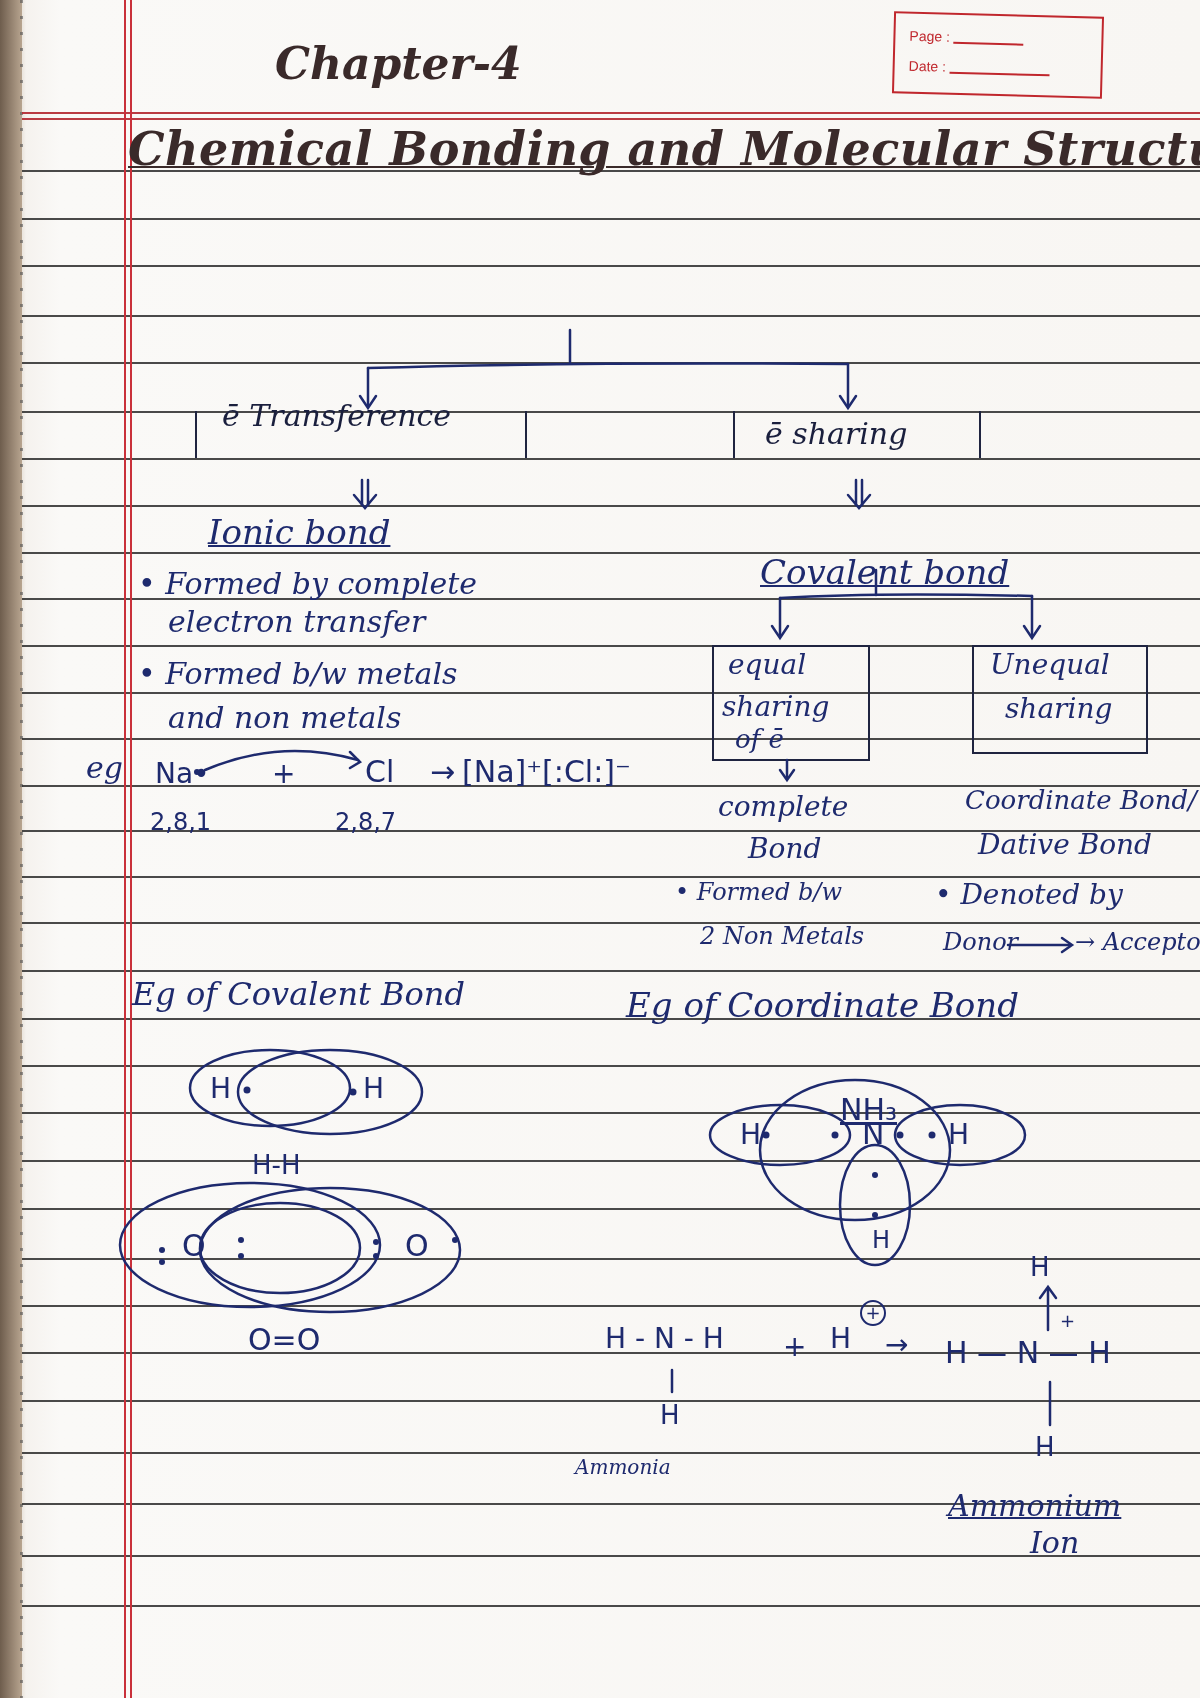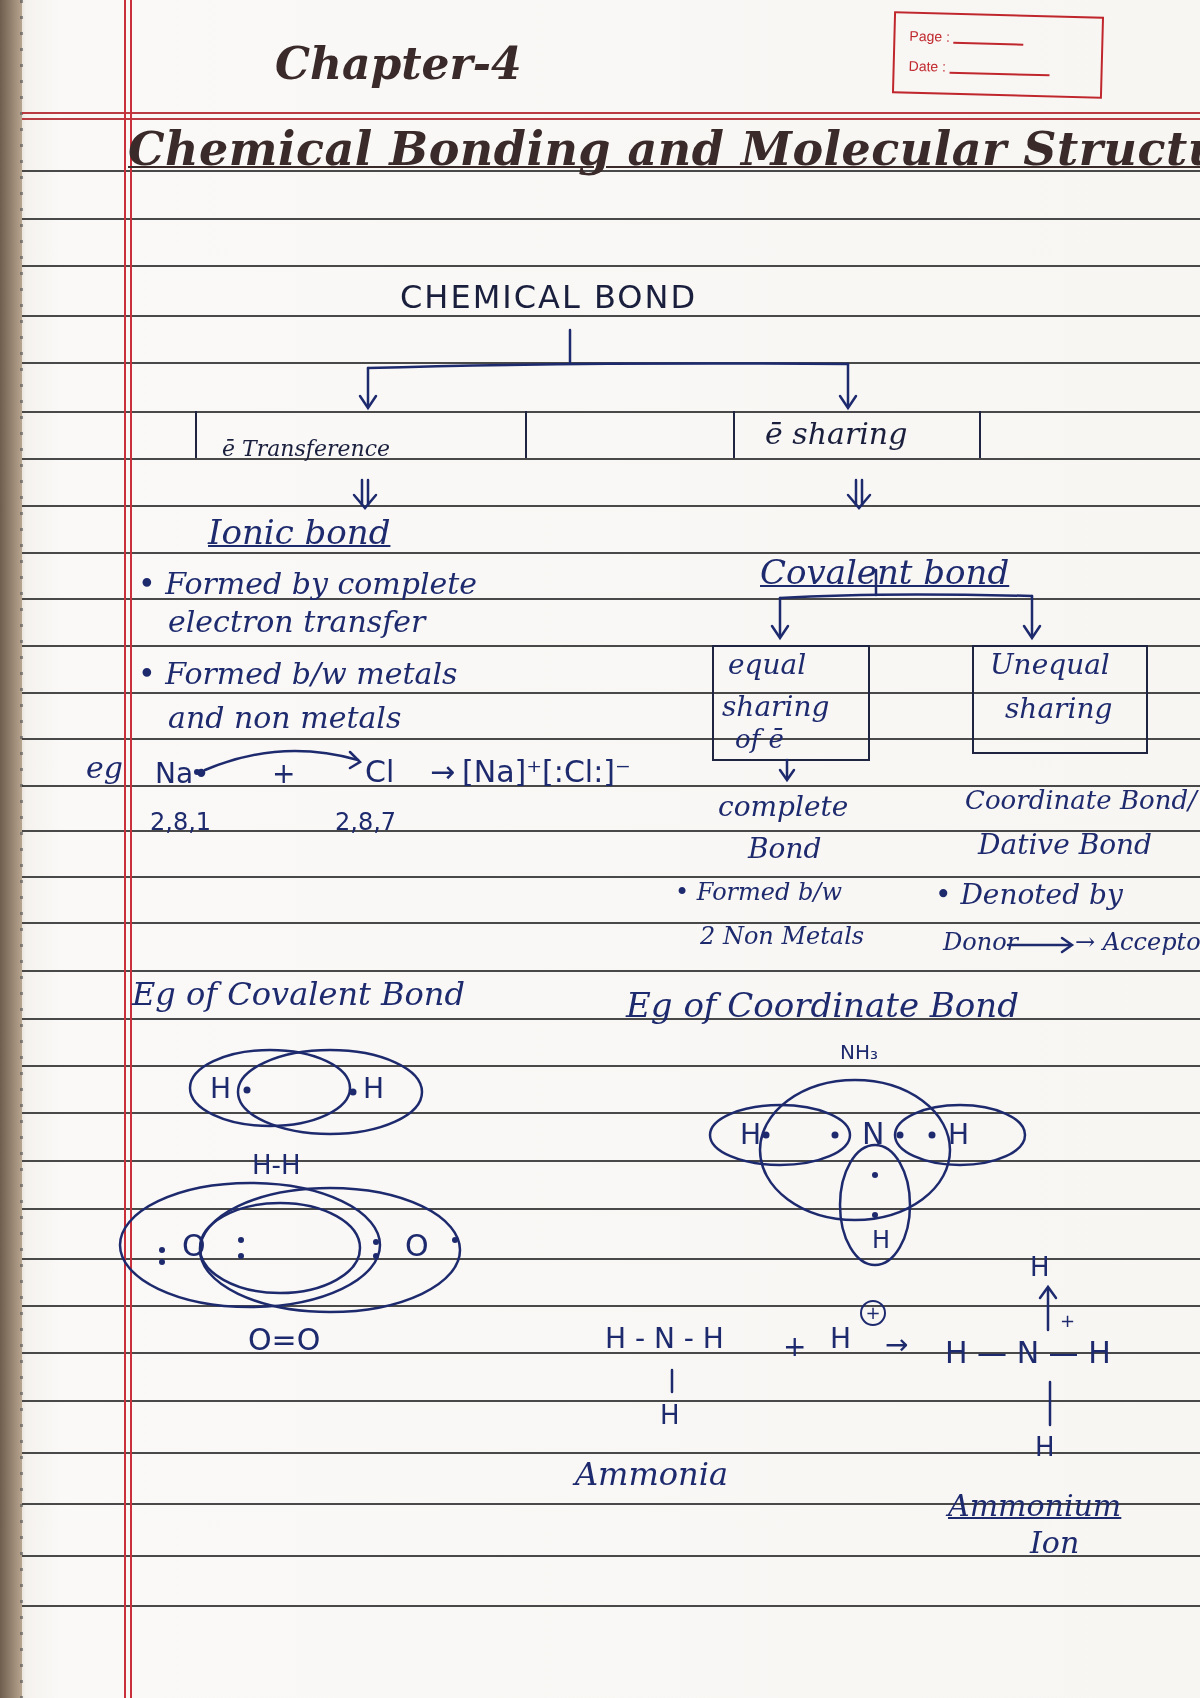"CHEMICAL BOND" div.ink { html: <div>CHEMICAL BOND</div> -> none }
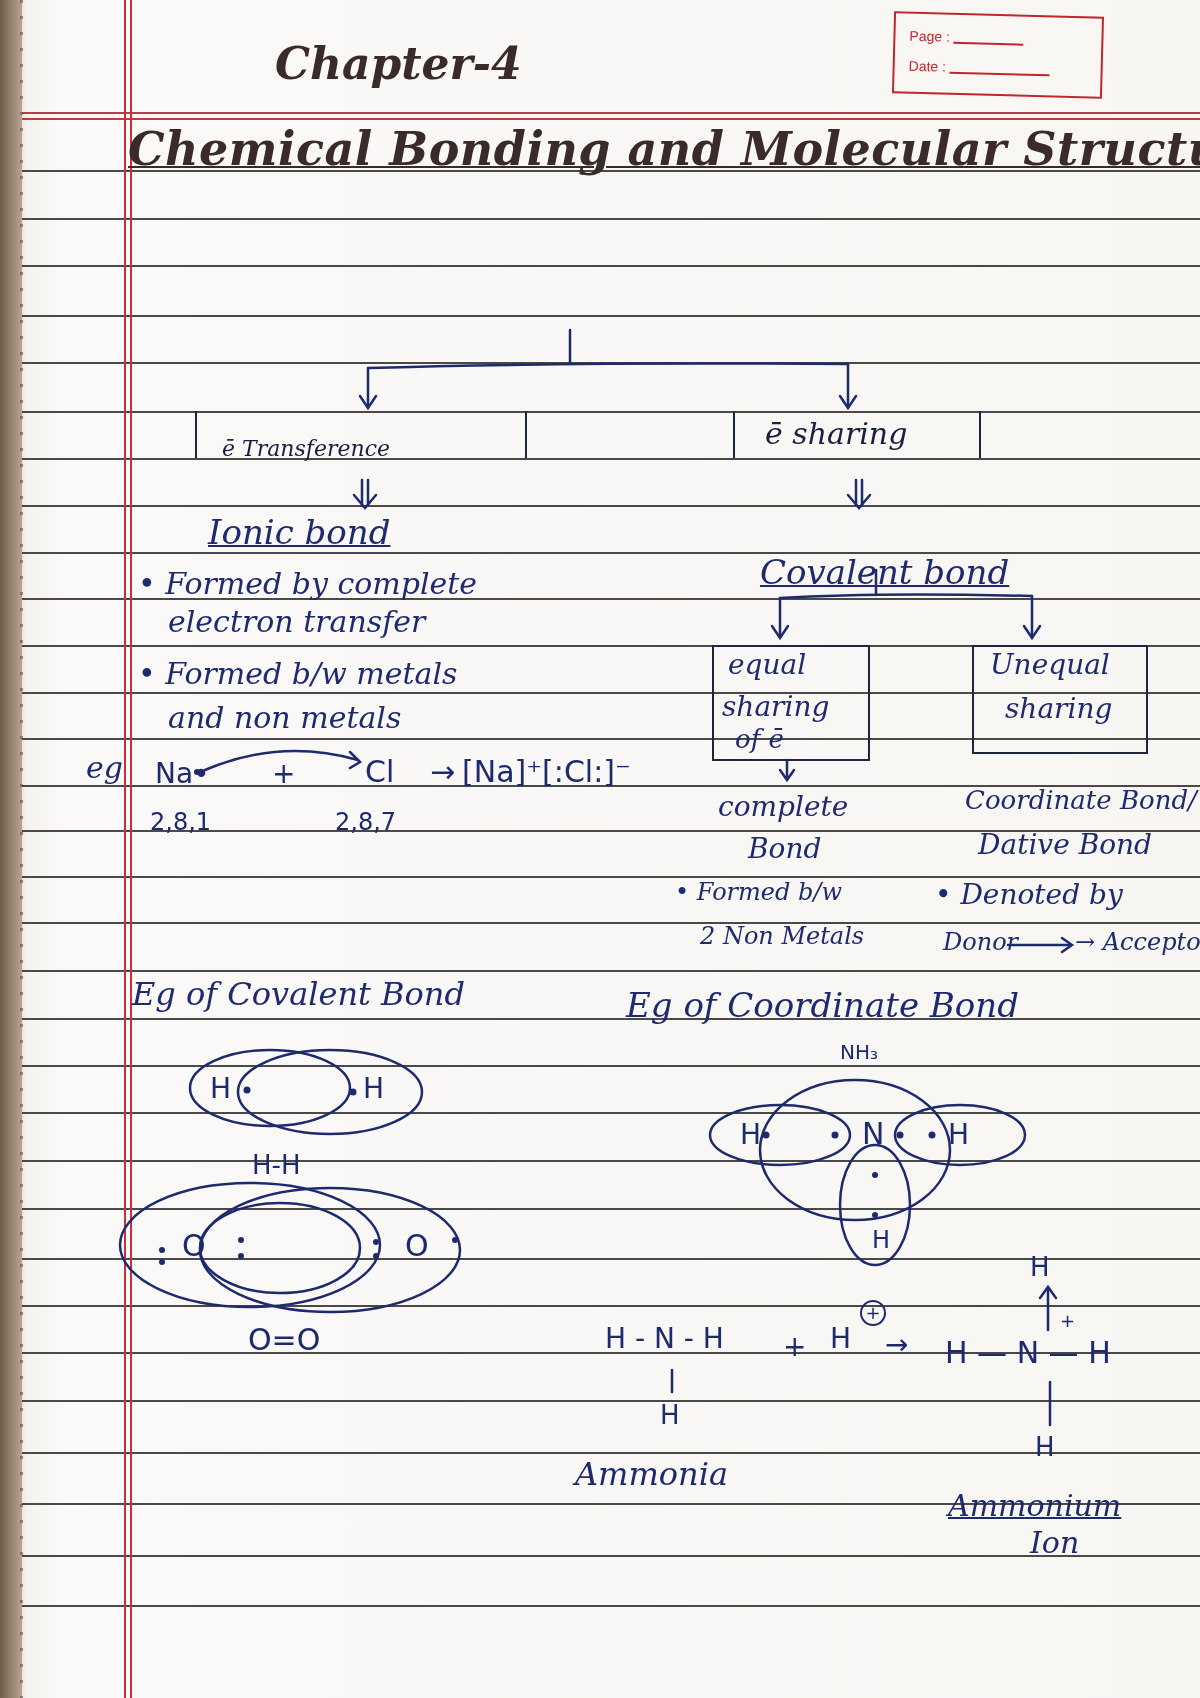"ē Transference" div.ink { font-size: 22px -> 30px; top: 436px -> 398px }
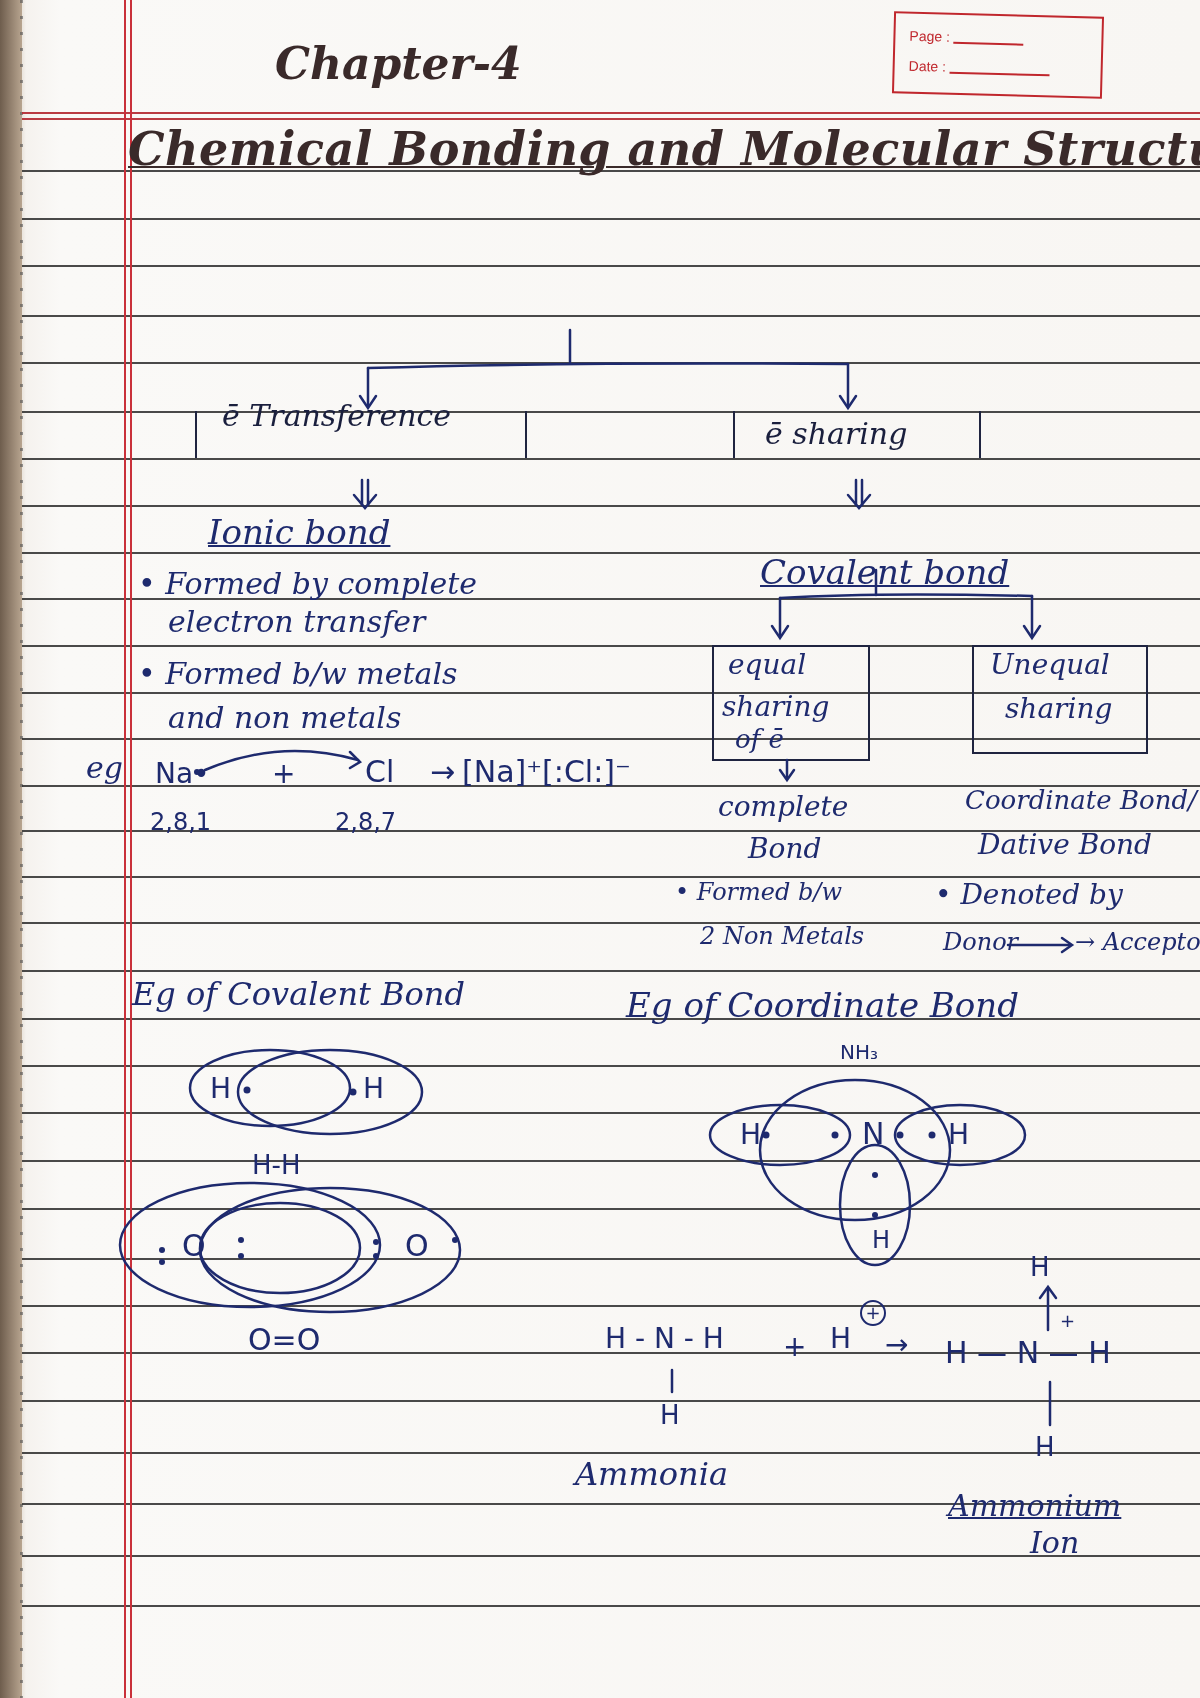"NH₃" div.ink { font-size: 20px -> 30px; text-decoration: none -> underline; top: 1040px -> 1092px }
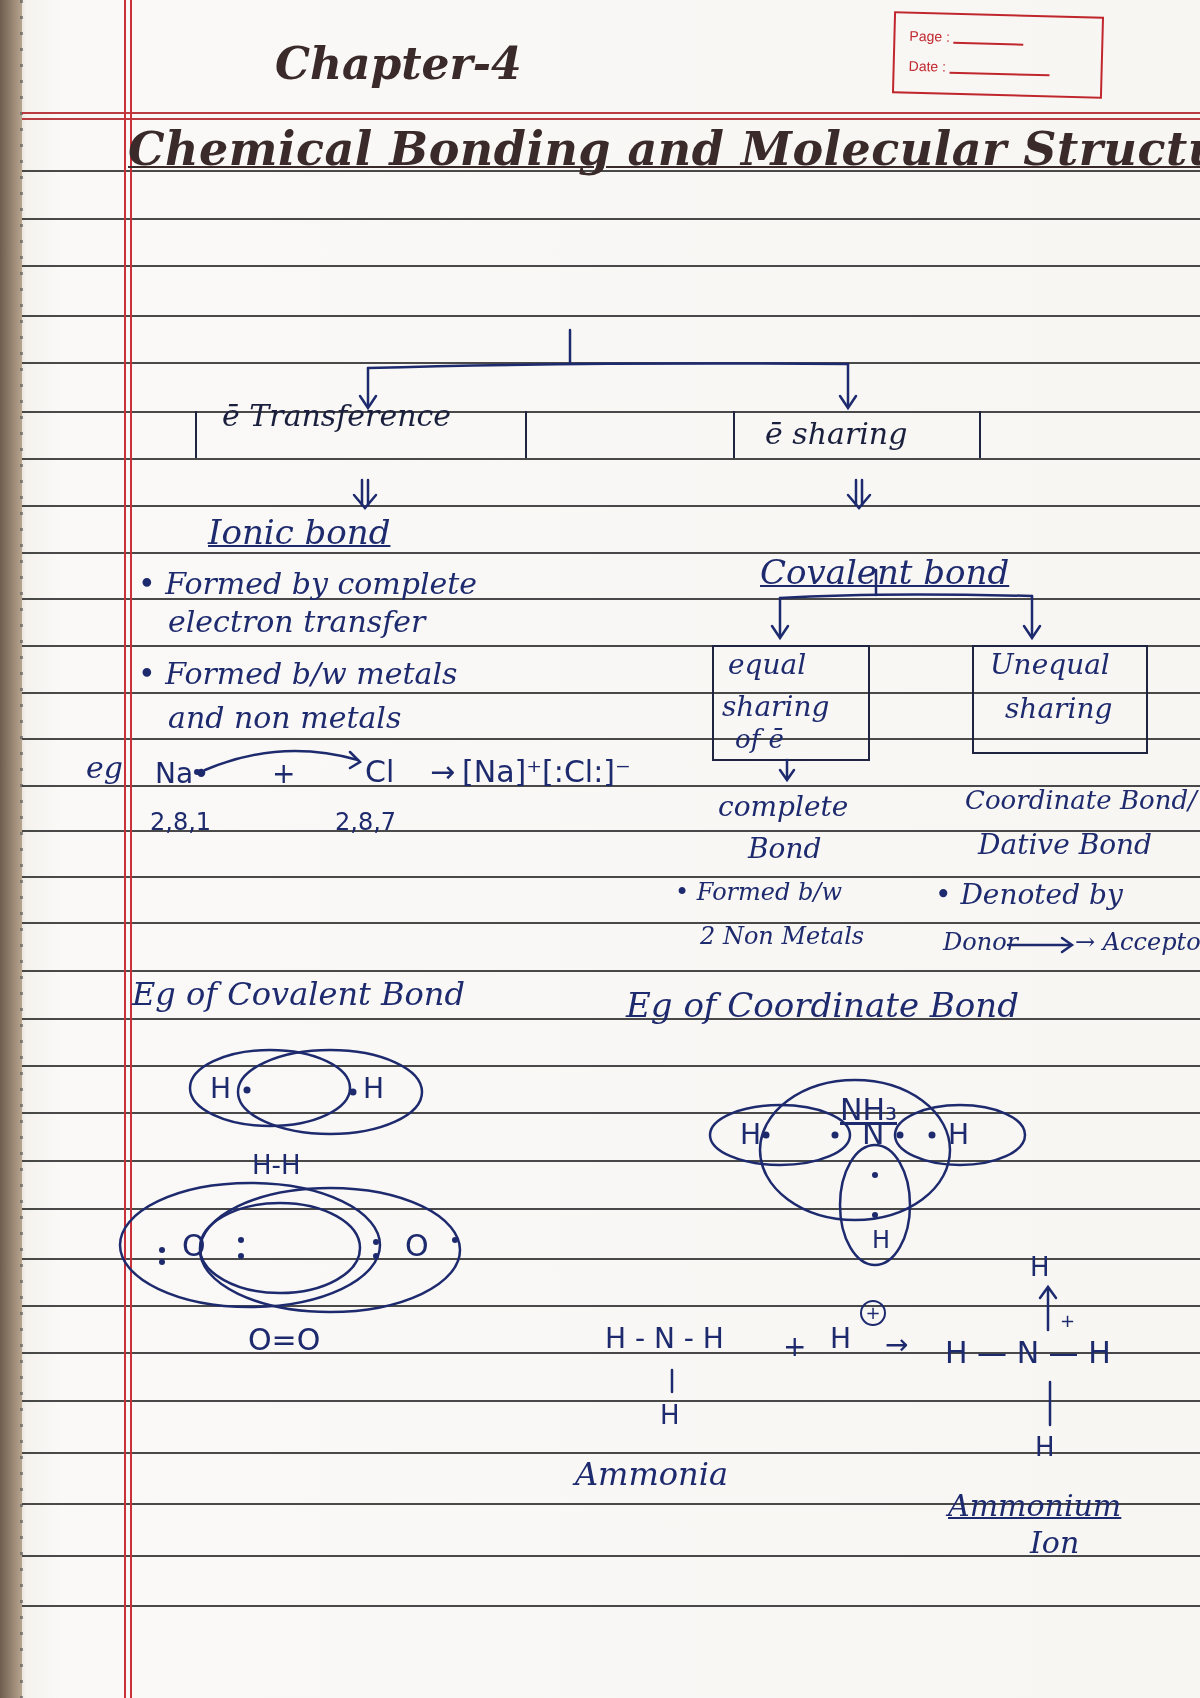"Ammonia" div.ink { font-size: 32px -> 20px }
